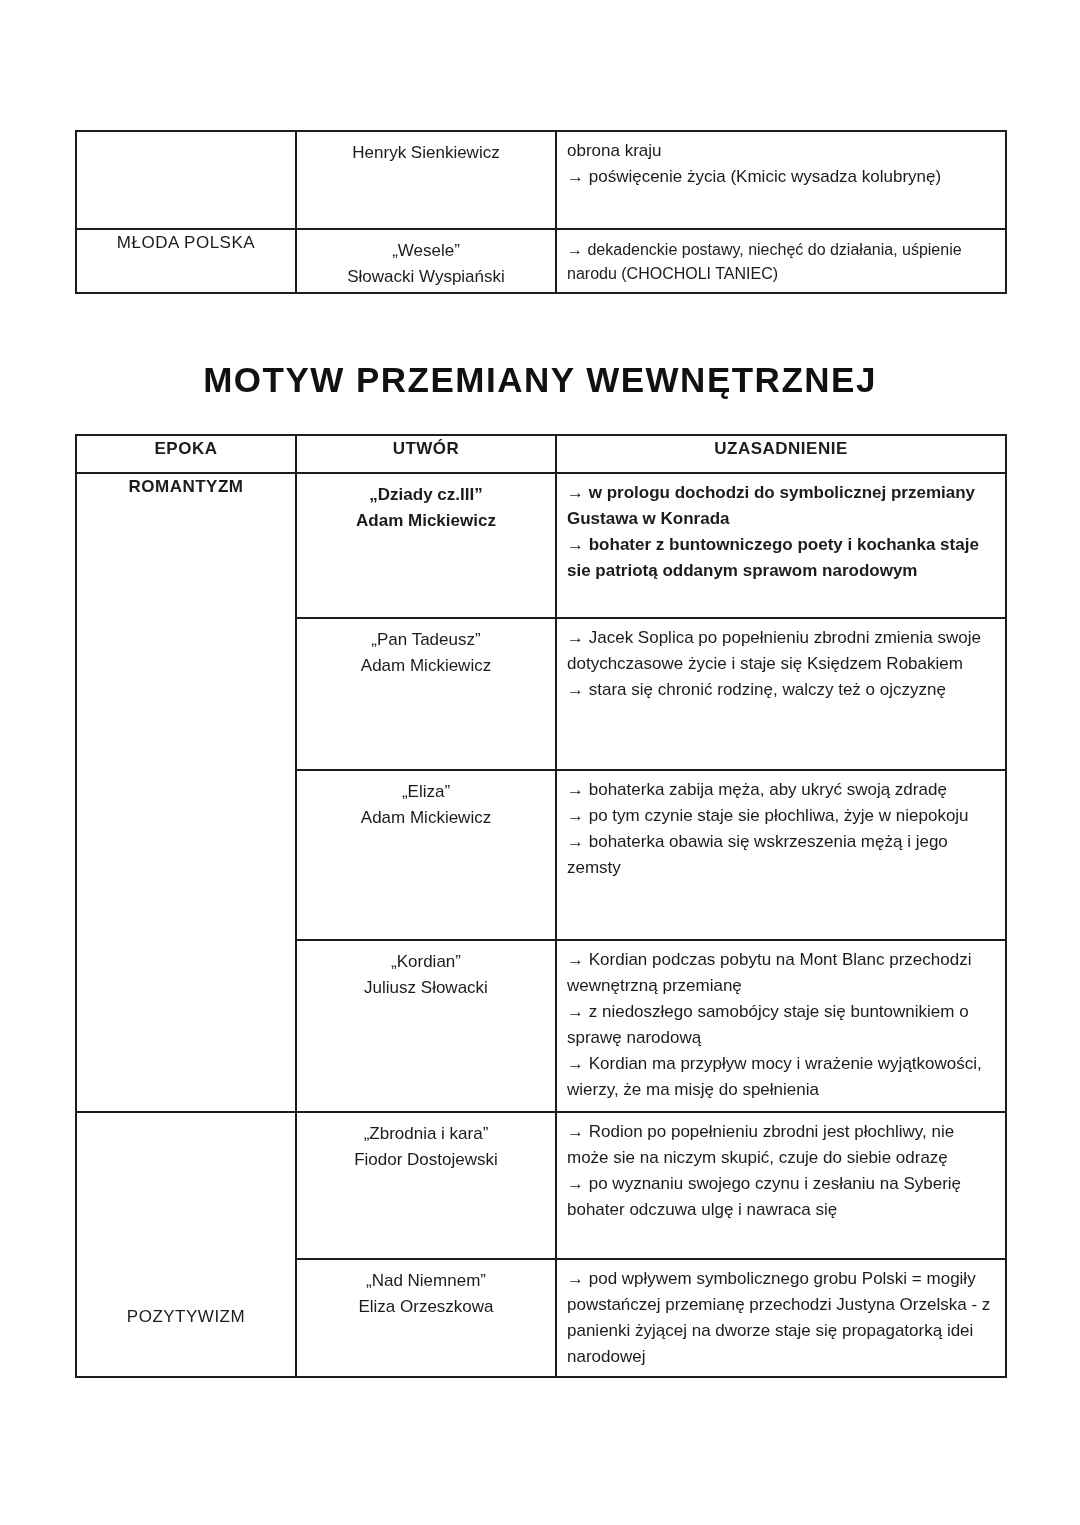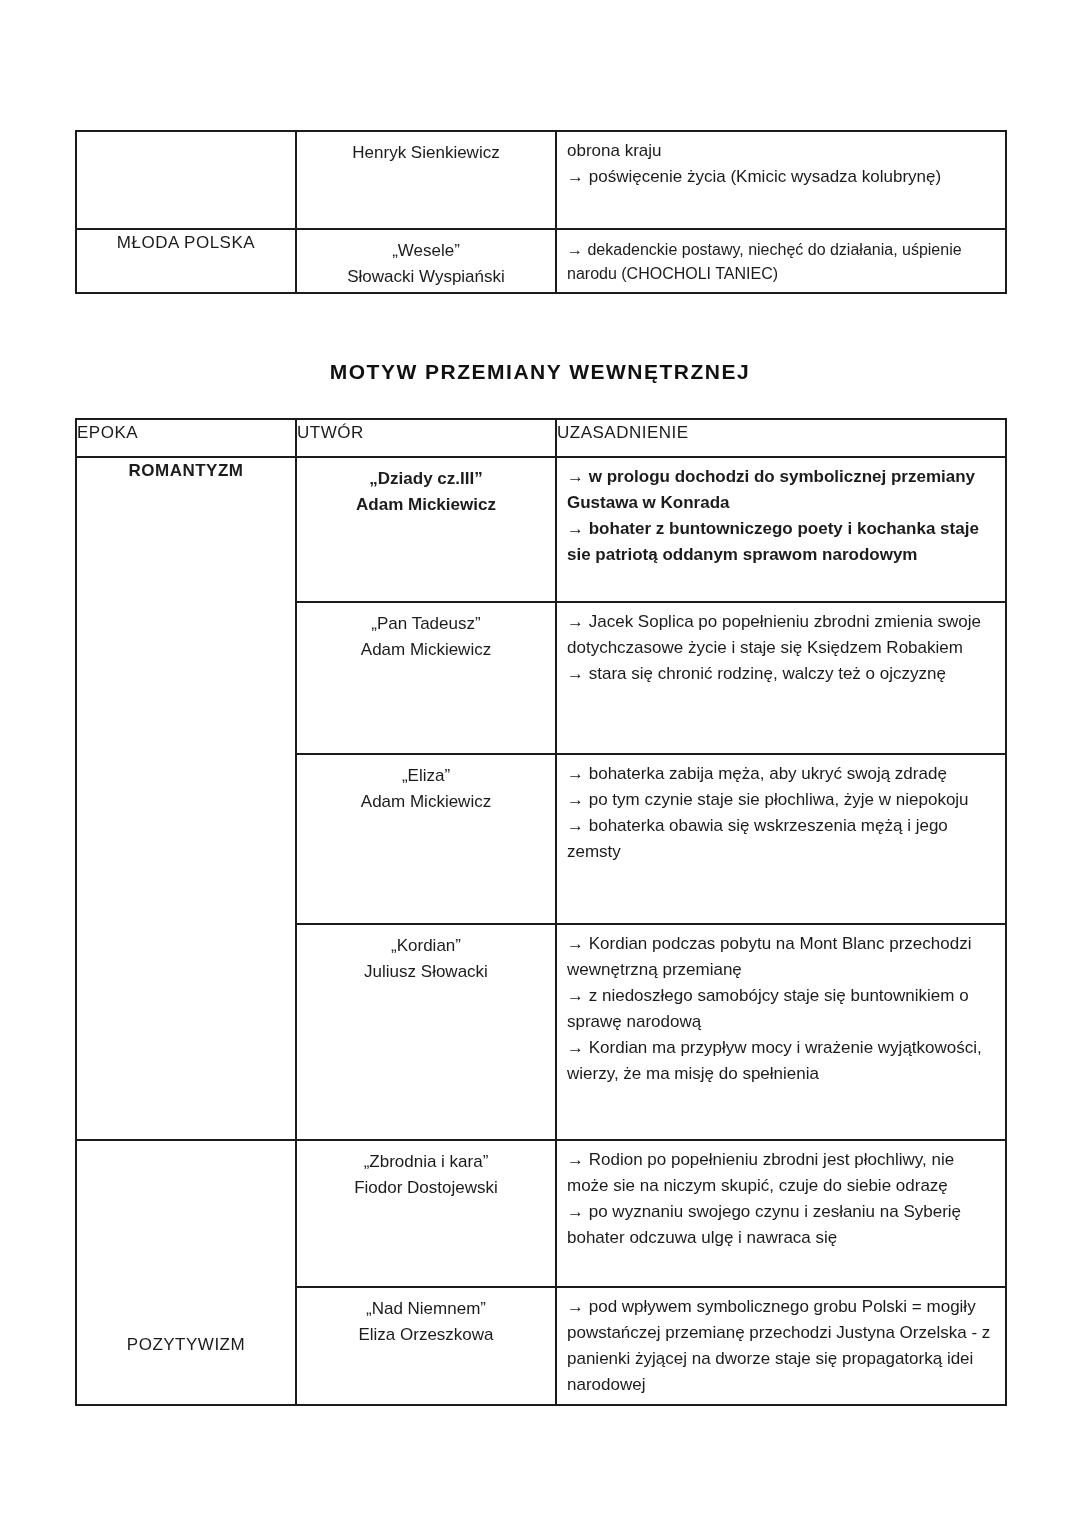"MOTYW PRZEMIANY WEWNĘTRZNEJ" h1.doc-title { font-size: 21px -> 35px }
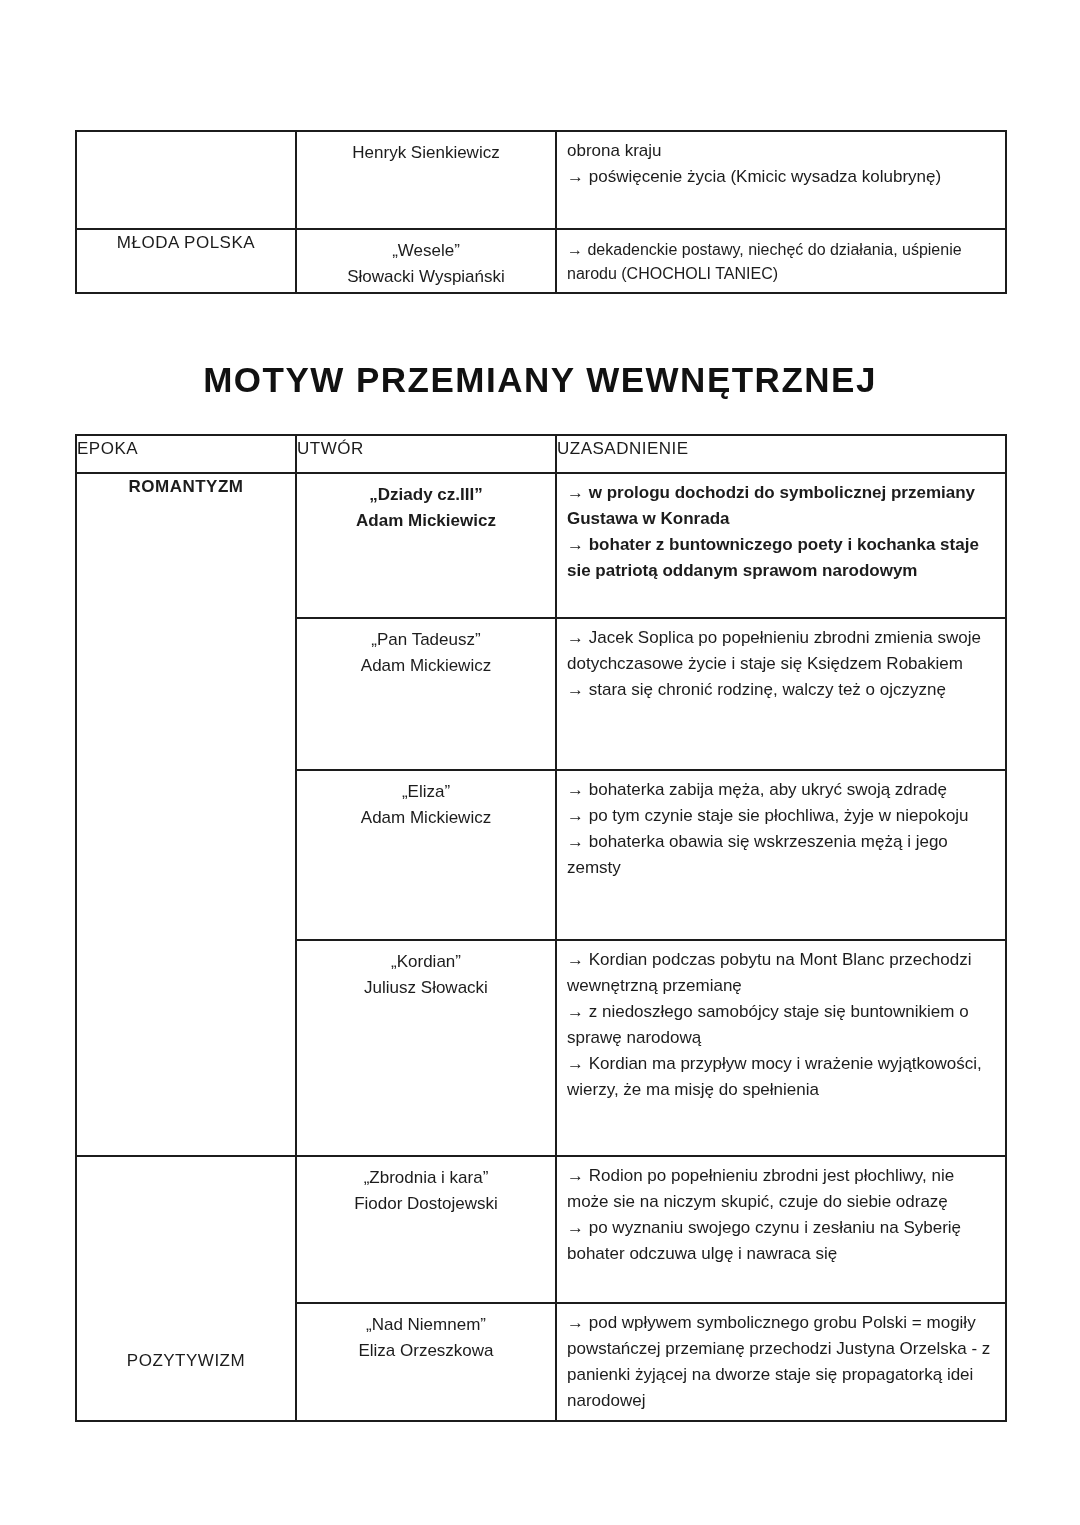"EPOKA" .main-table th { font-weight: normal -> bold; text-align: left -> center }
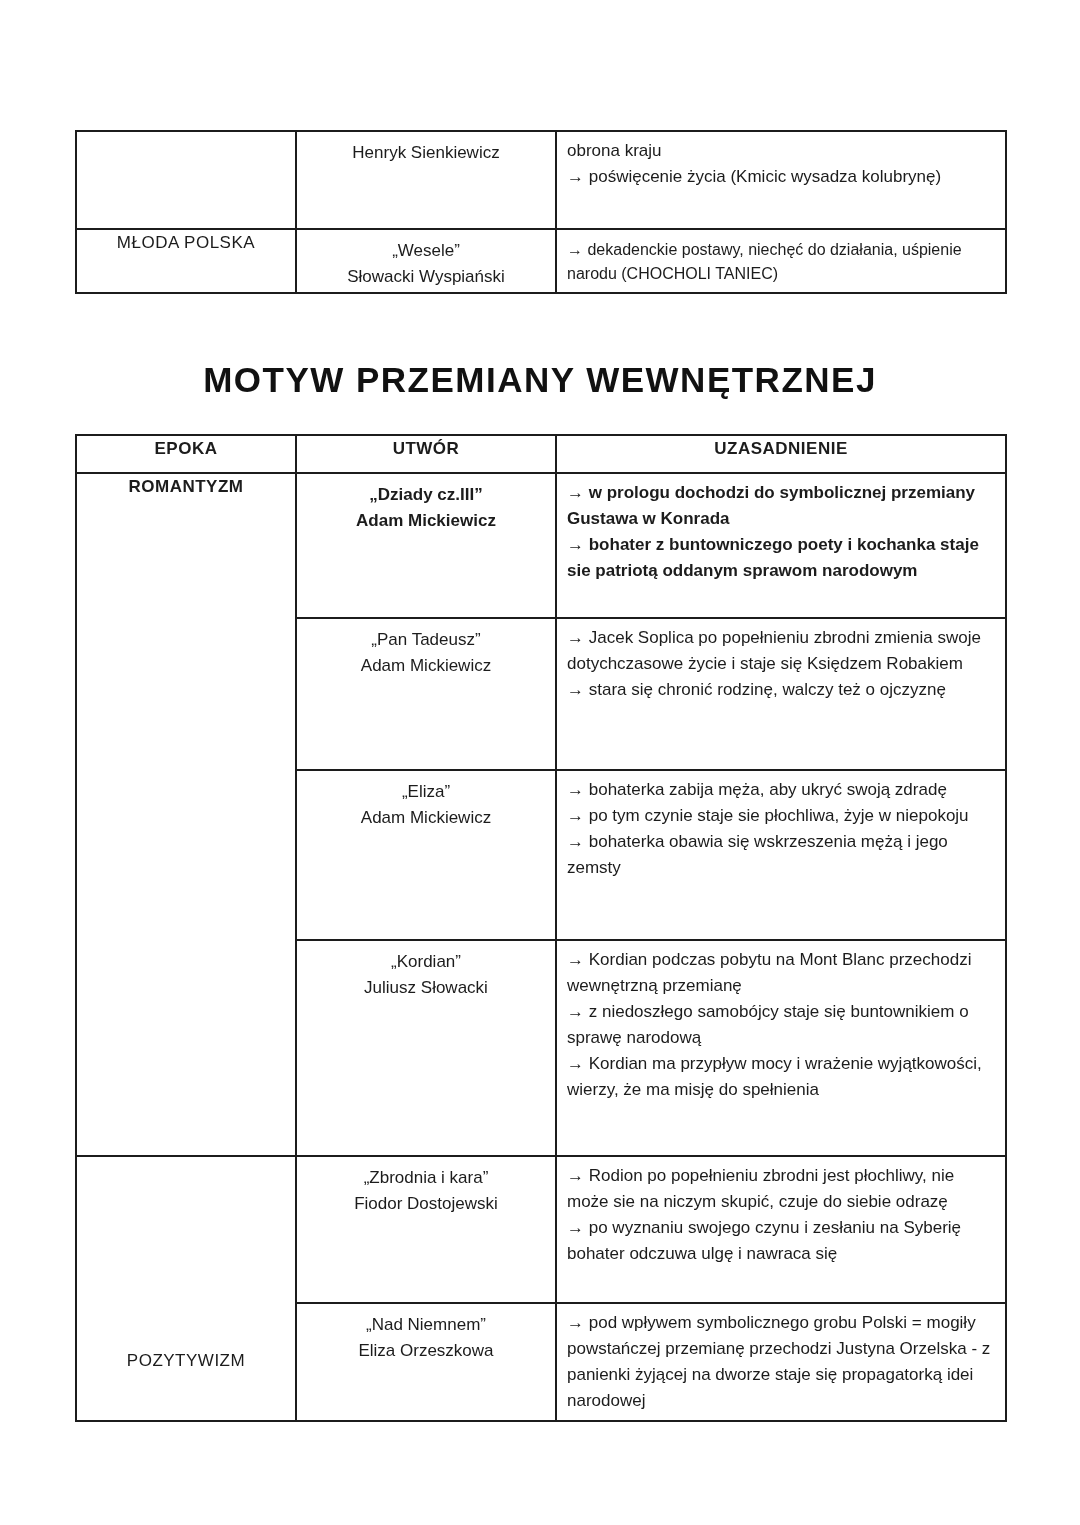"„Kordian”" .main-table tr.r-kordian { height: 216px -> 172px }
